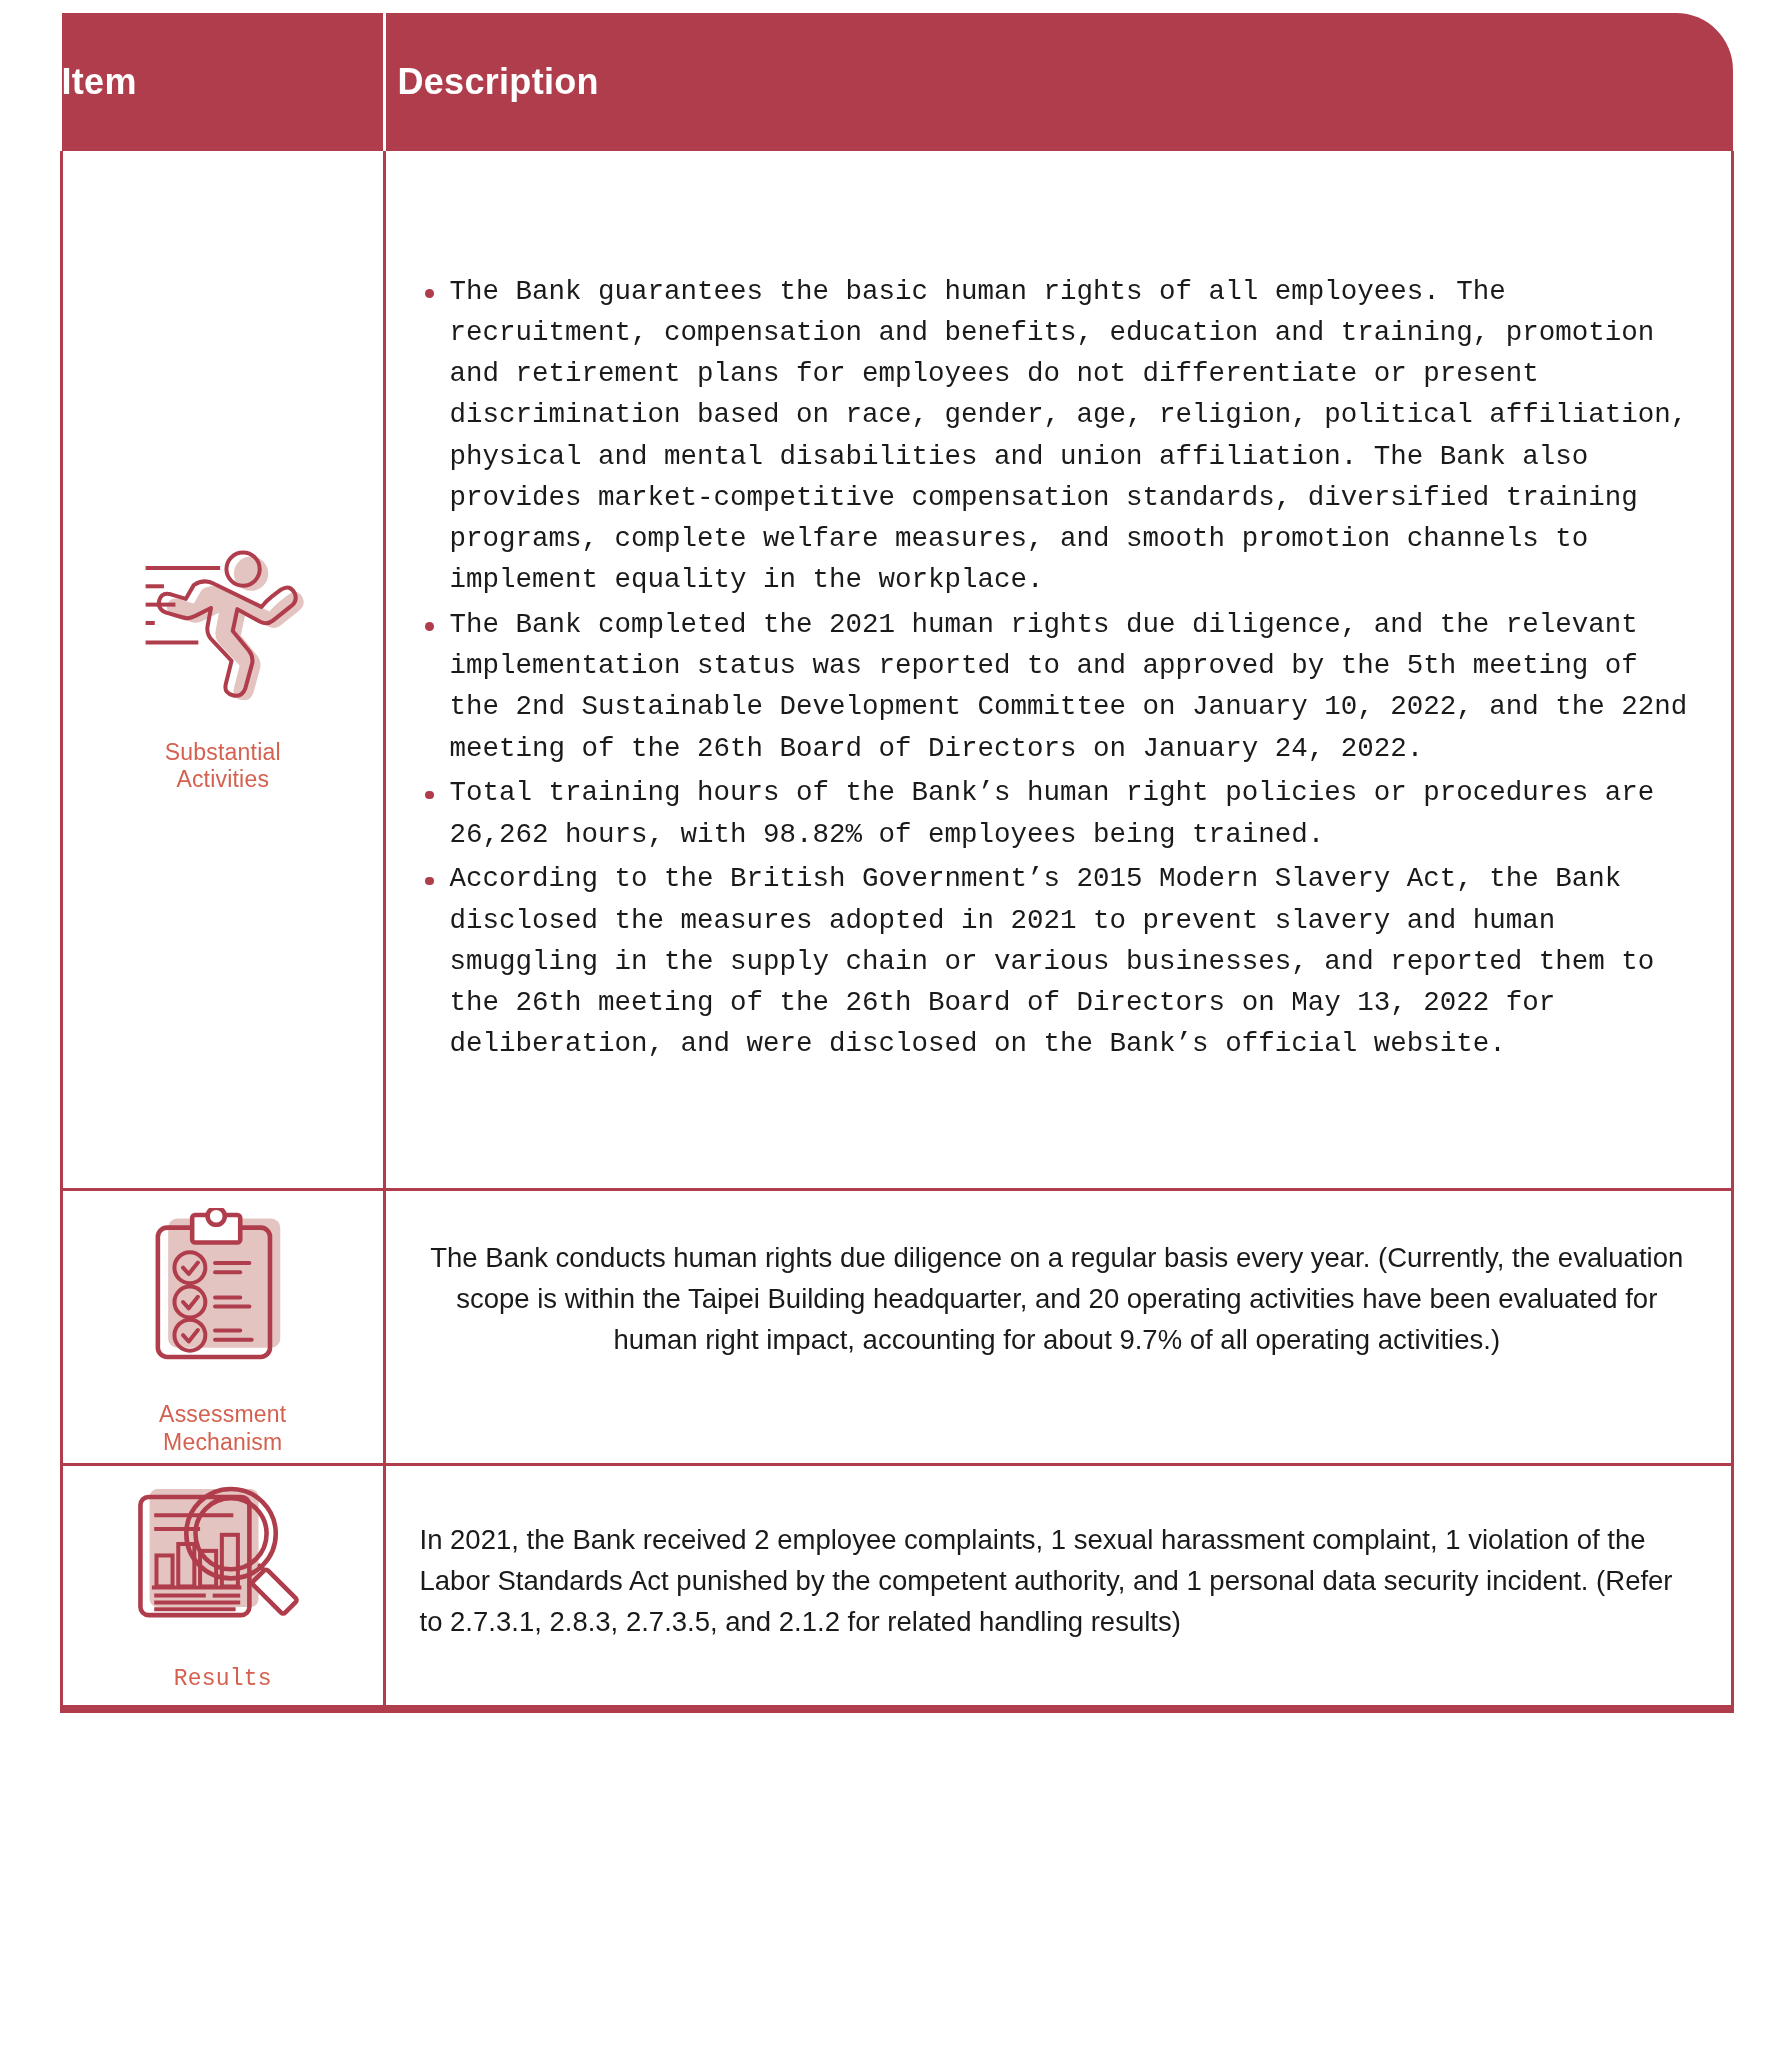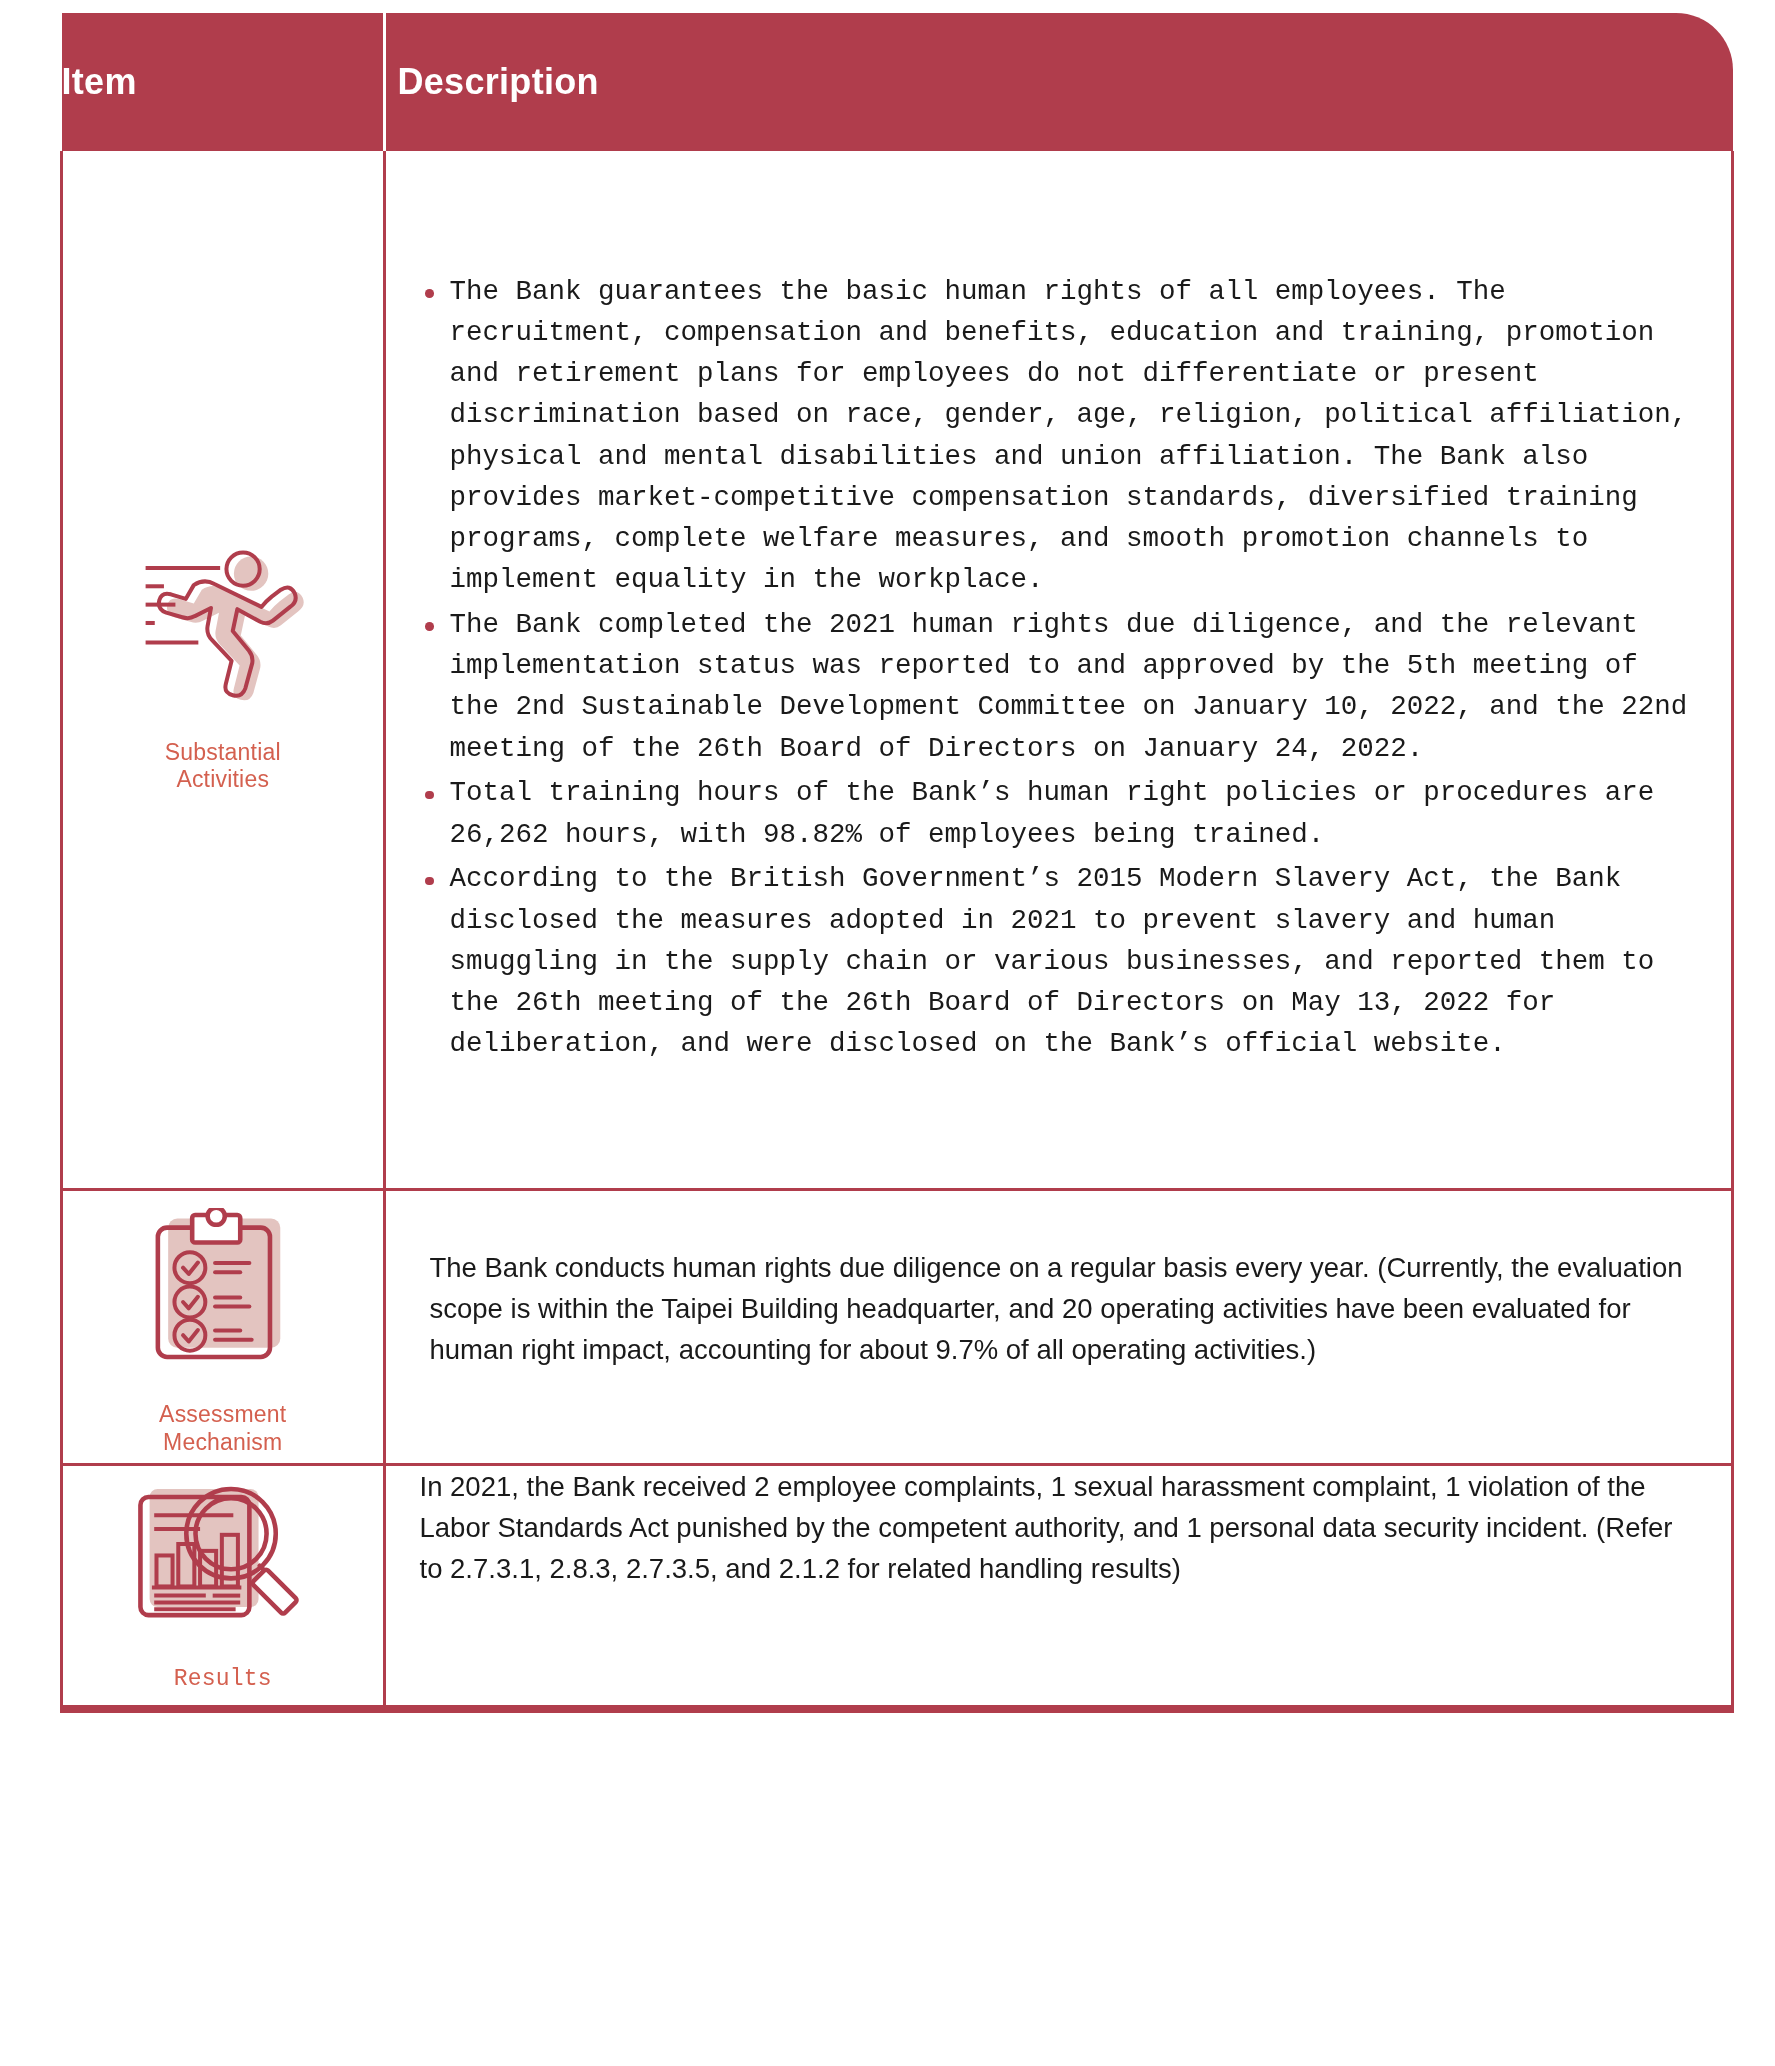"The Bank conducts human rights" p.desc-para { margin: 10px -> 0; text-align: none -> center }
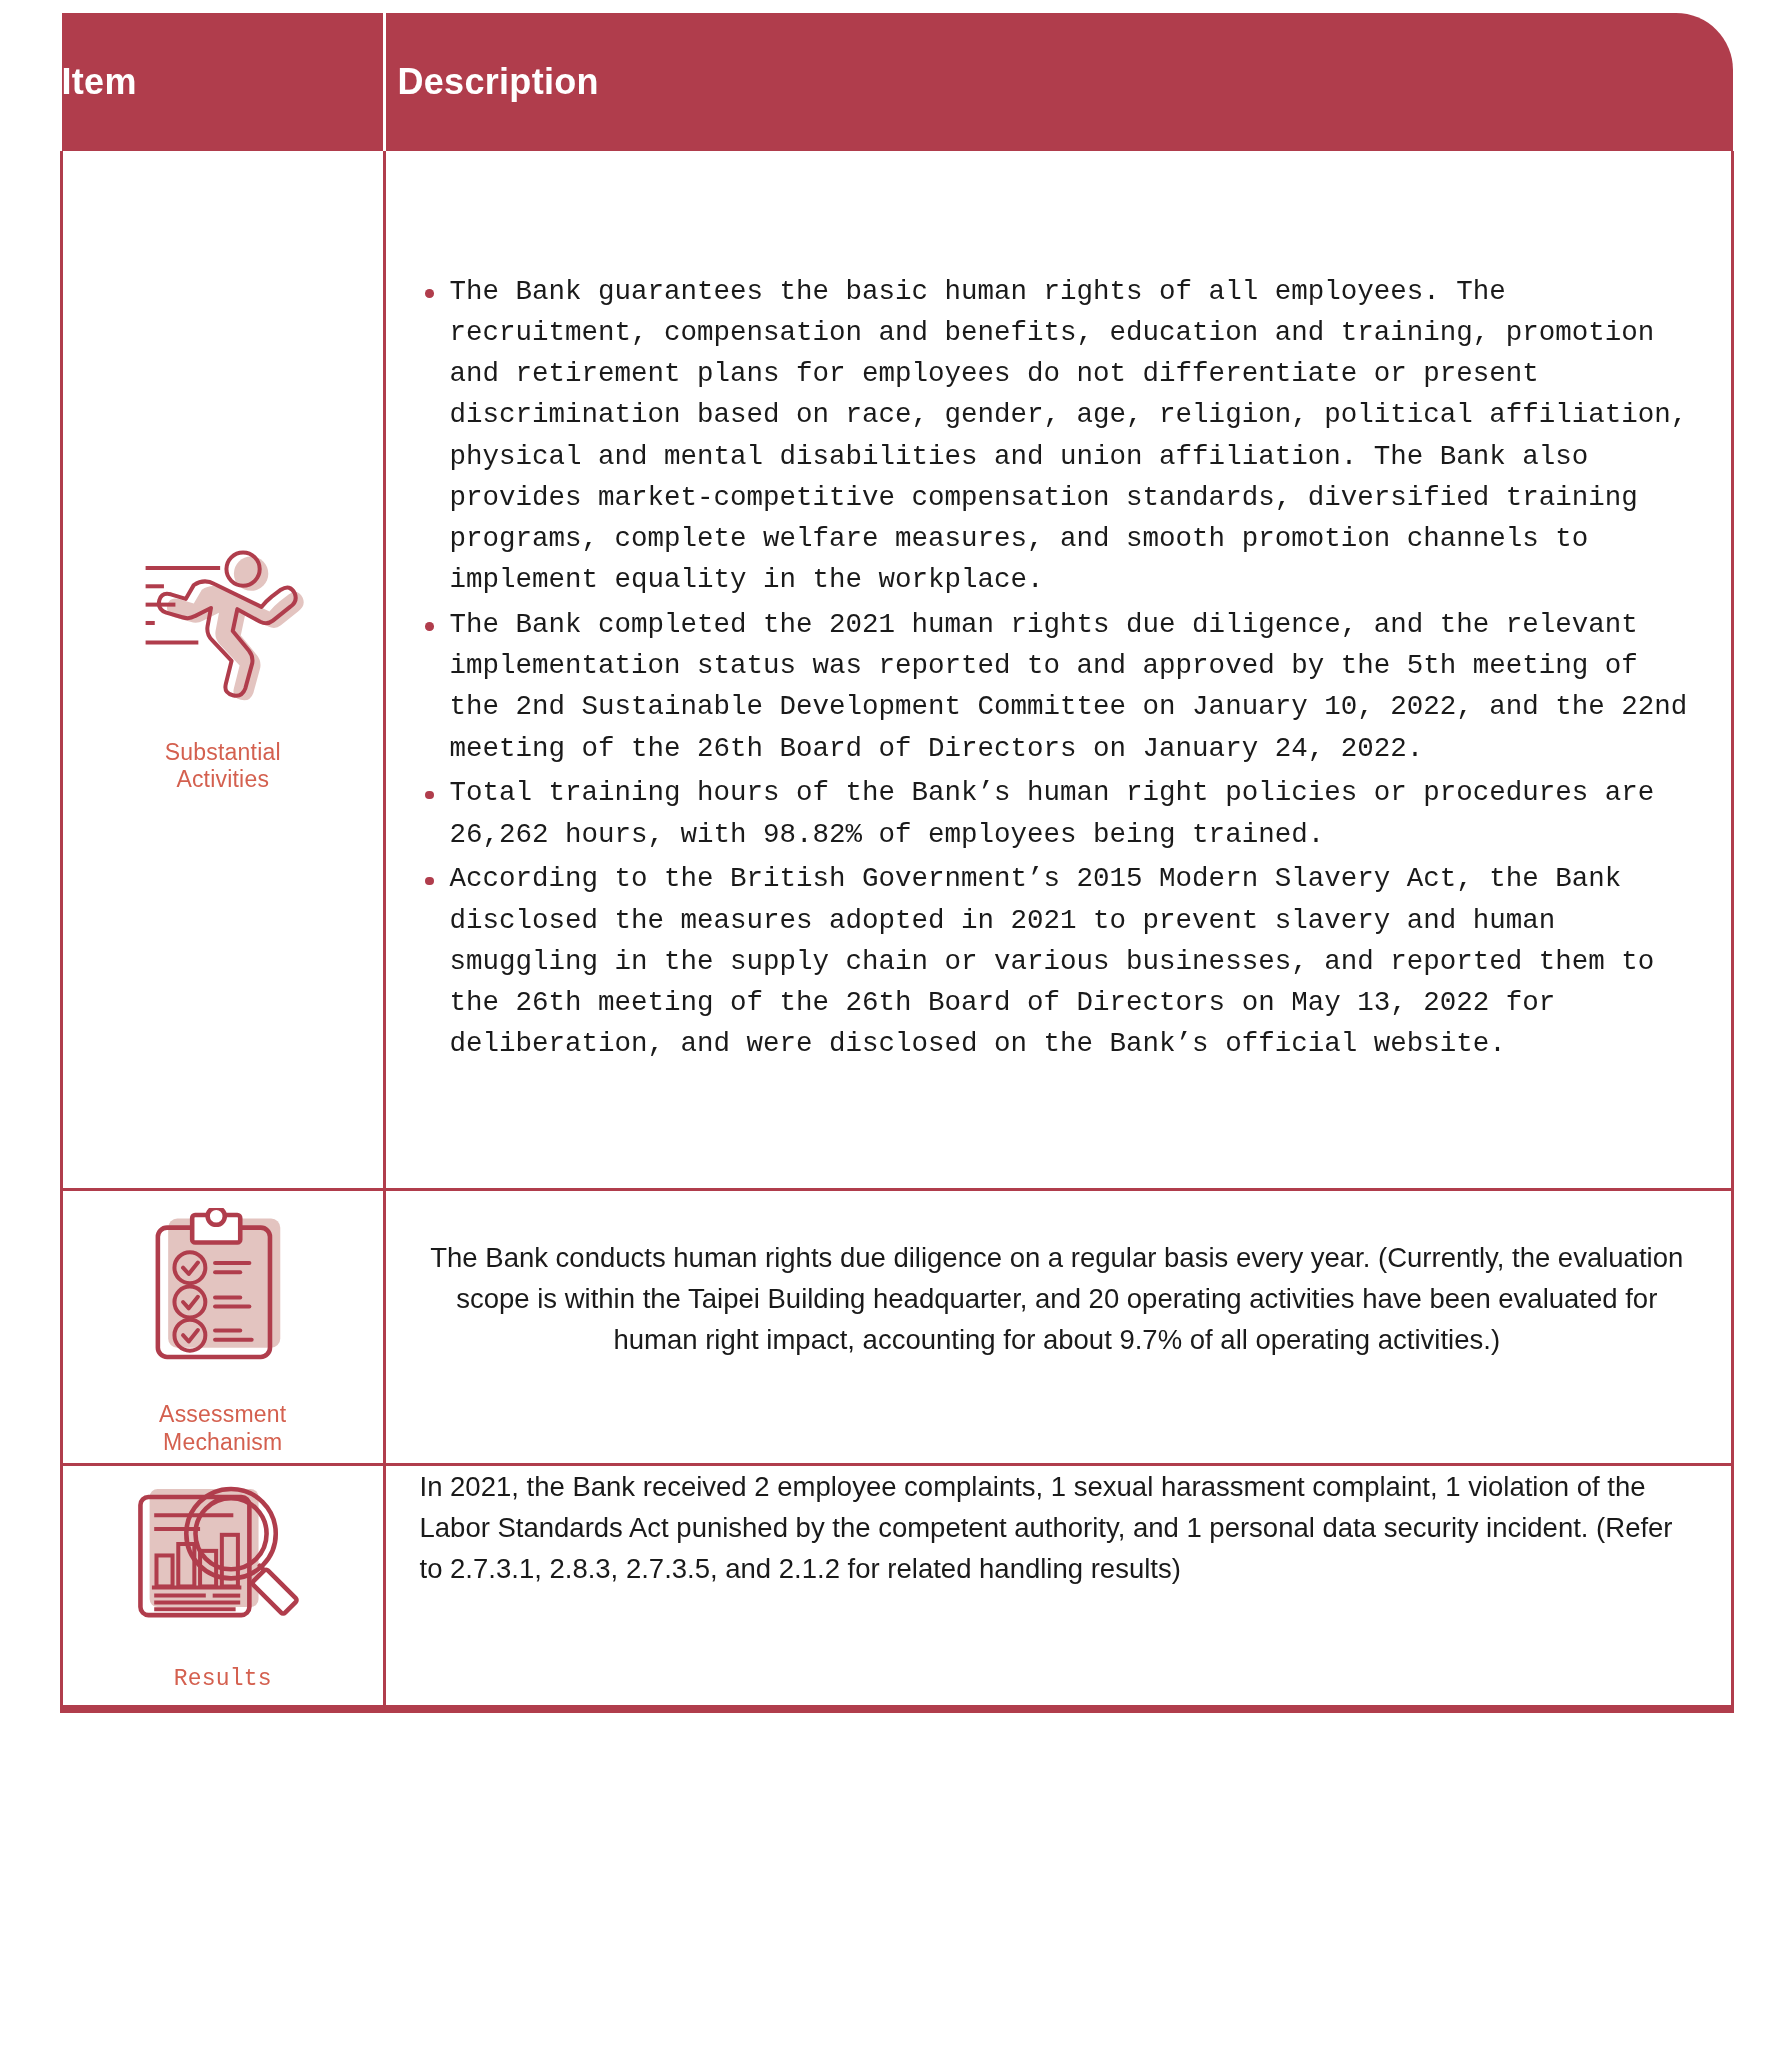"In 2021, the Bank received" .row-results .cell-desc { padding-top: none -> 53px }
